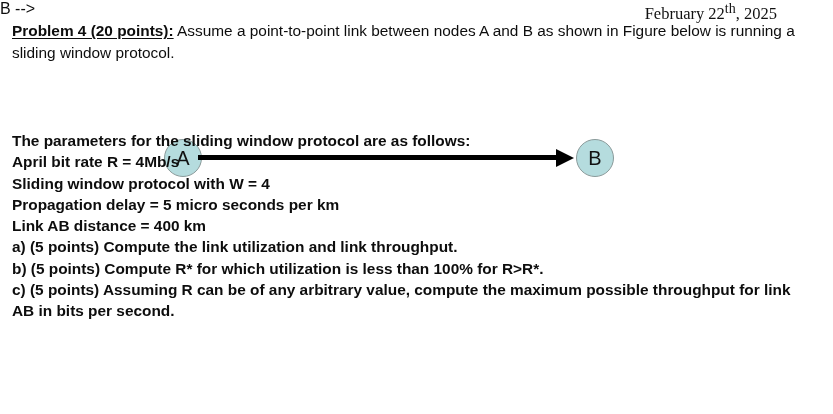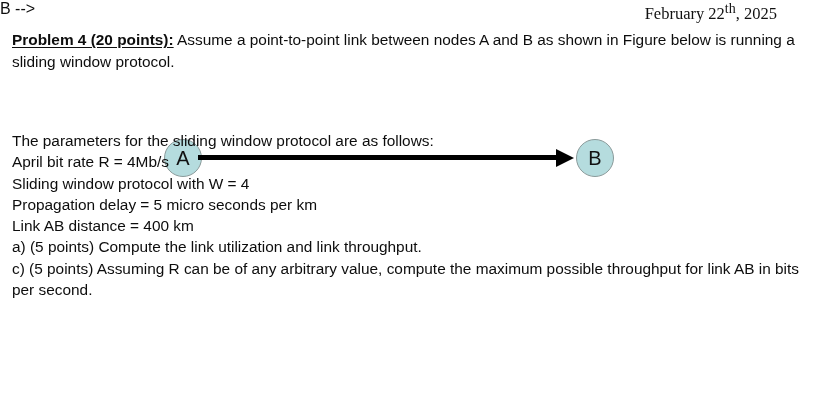"Problem 4 (20 points): Assume" .problem-block { top: 29px -> 20px }
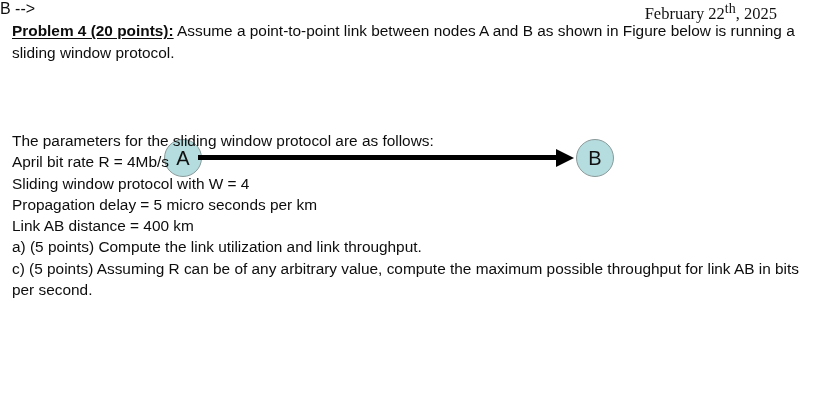"The parameters for the sliding" .body-block { font-weight: none -> bold }
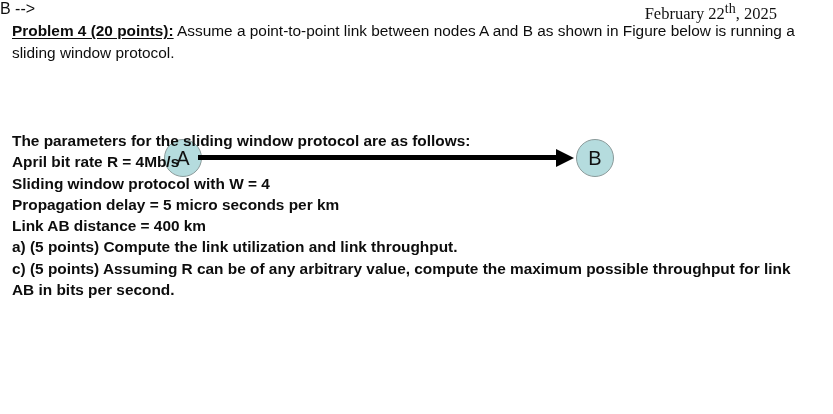"b) (5 points) Compute R*" div.ln { html: none -> <div>b) (5 points) Compute R* for which utilization is less than 100% for R&gt;R*.</div> }
